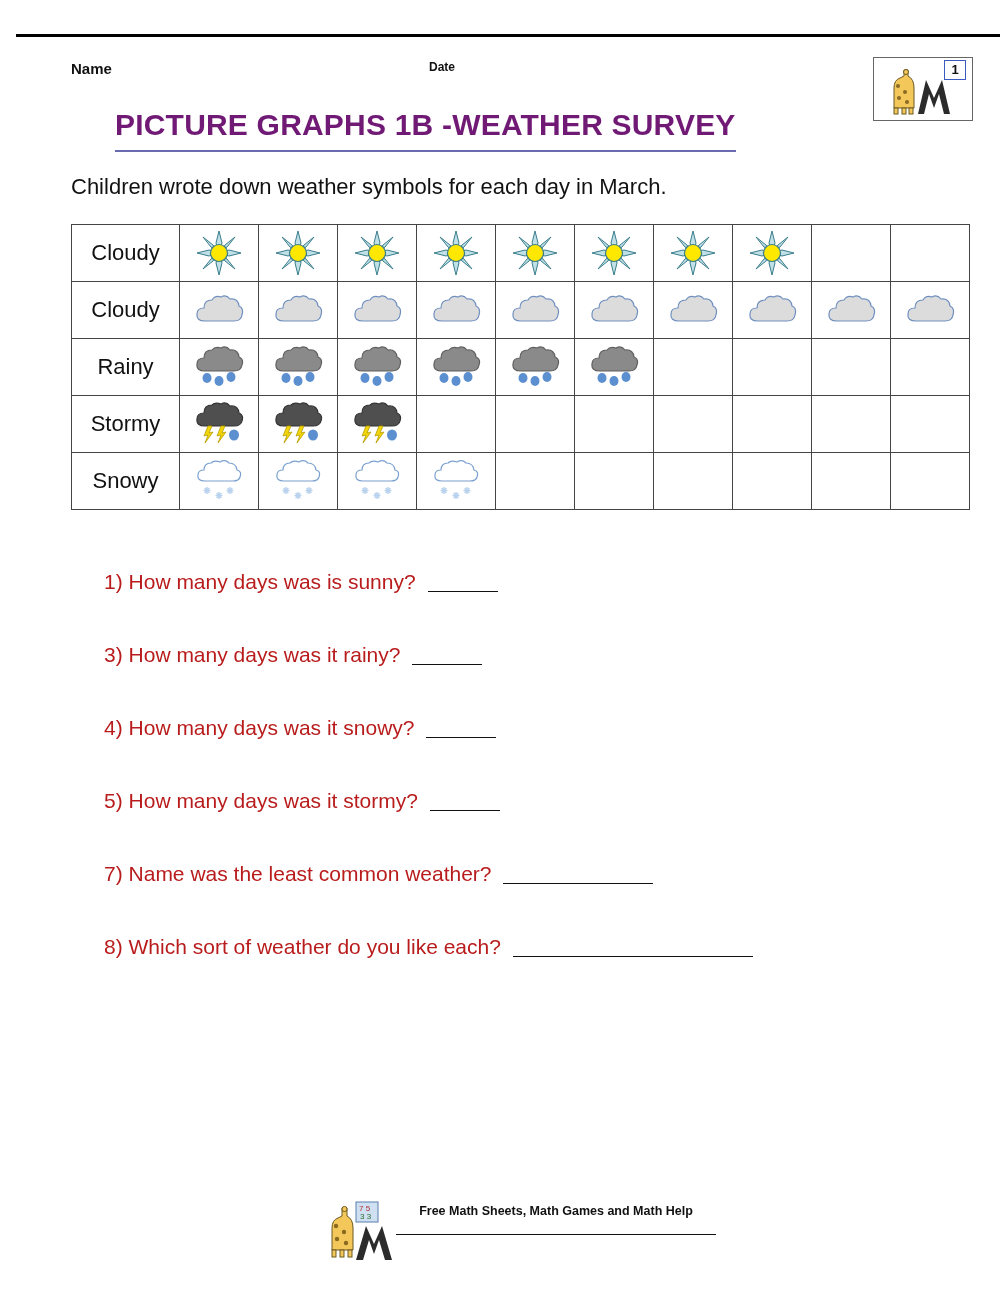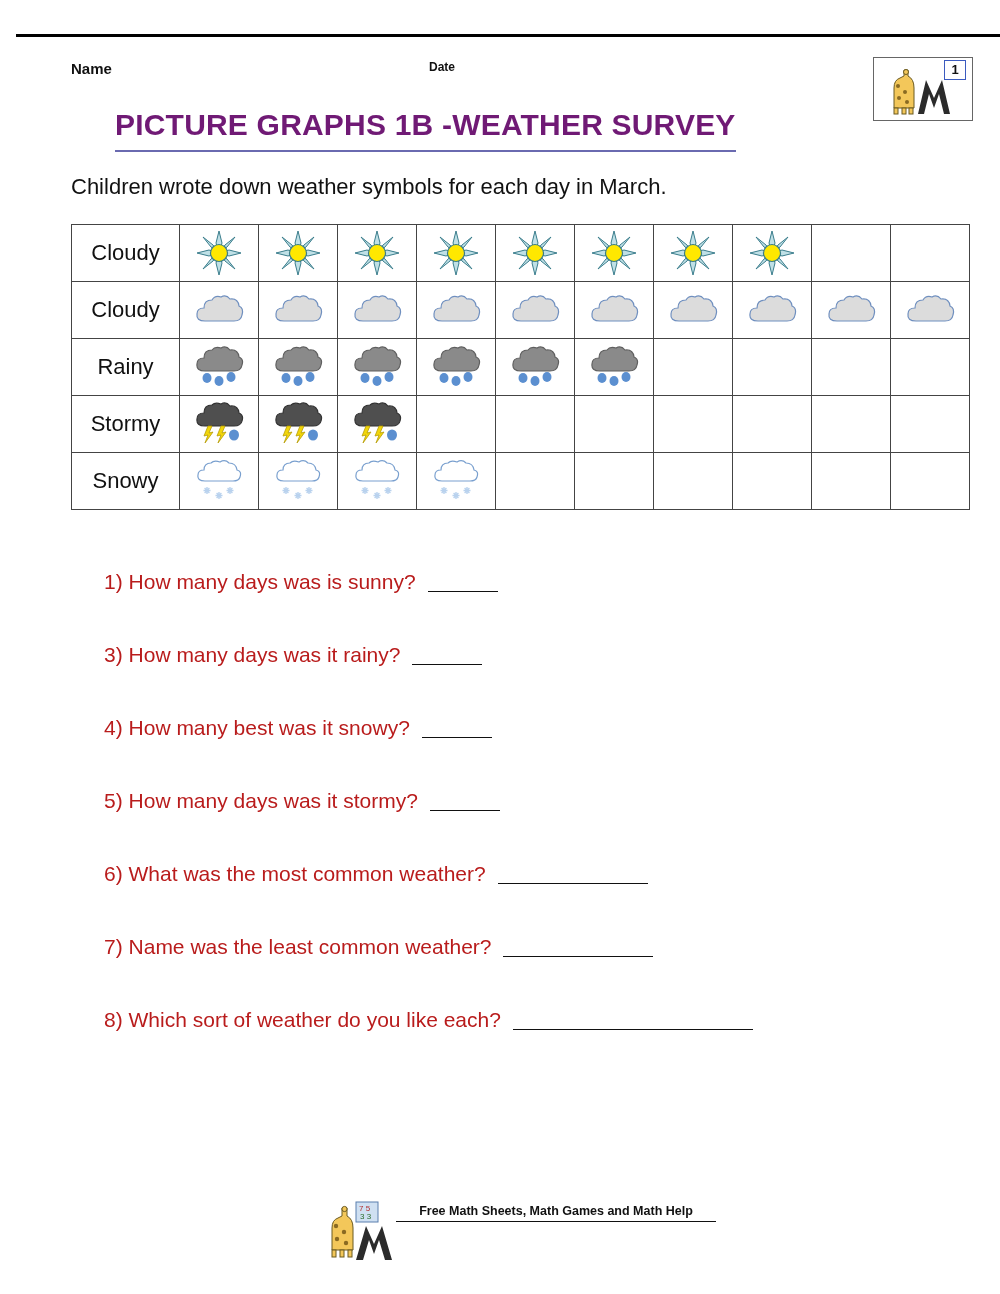"How many best was it" span { text: best -> days }
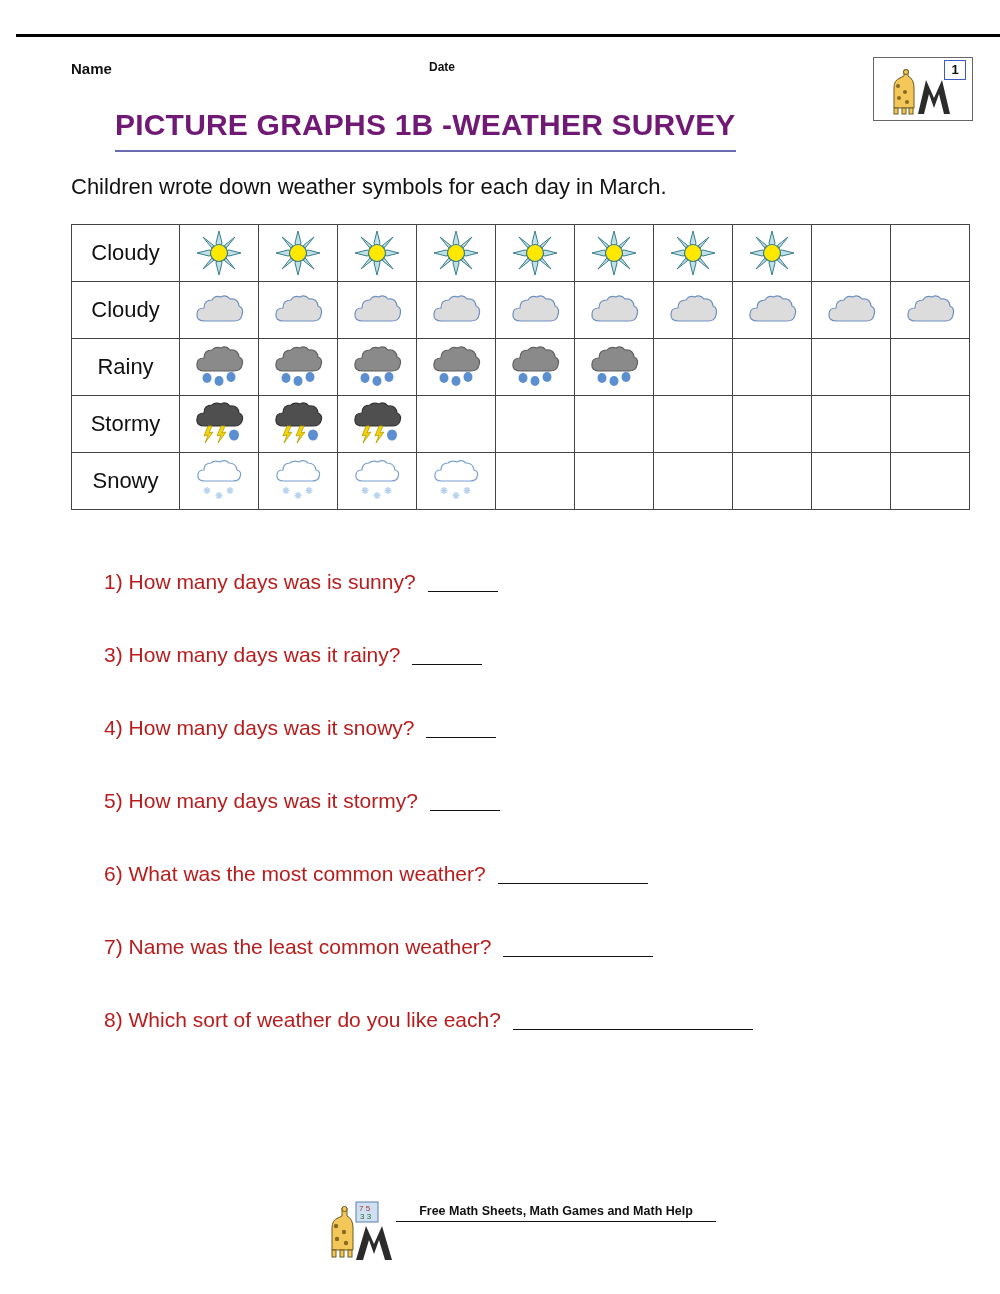"6) What was the most" div.question { html: <div> <span>6)</span> <span>What was the most common weather?</span> <span></span> </div> -> none }
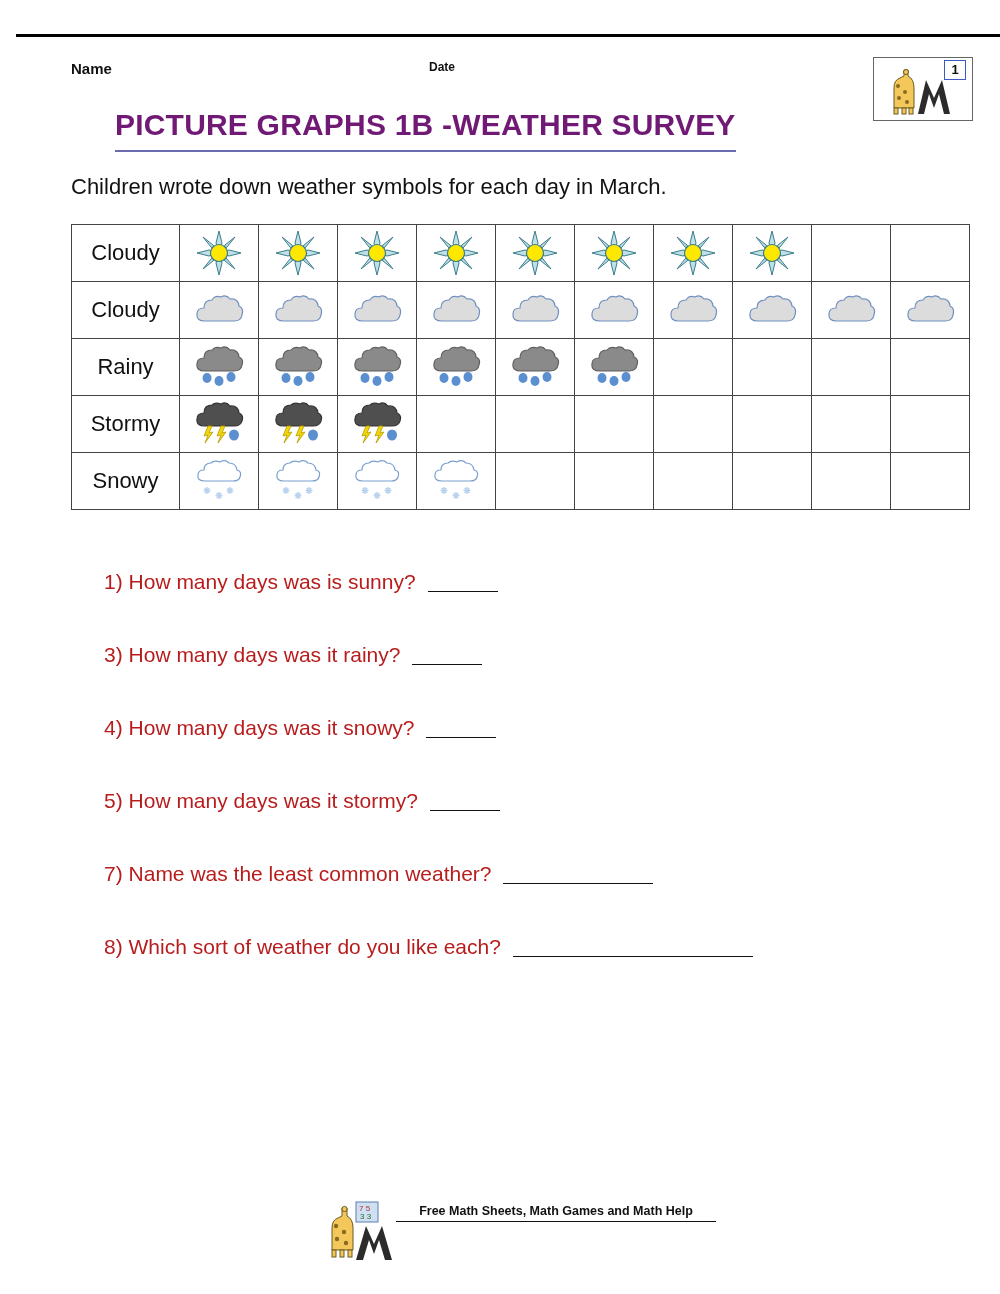"Free Math Sheets, Math Games" .footer-tag { padding-bottom: 3px -> 16px }
